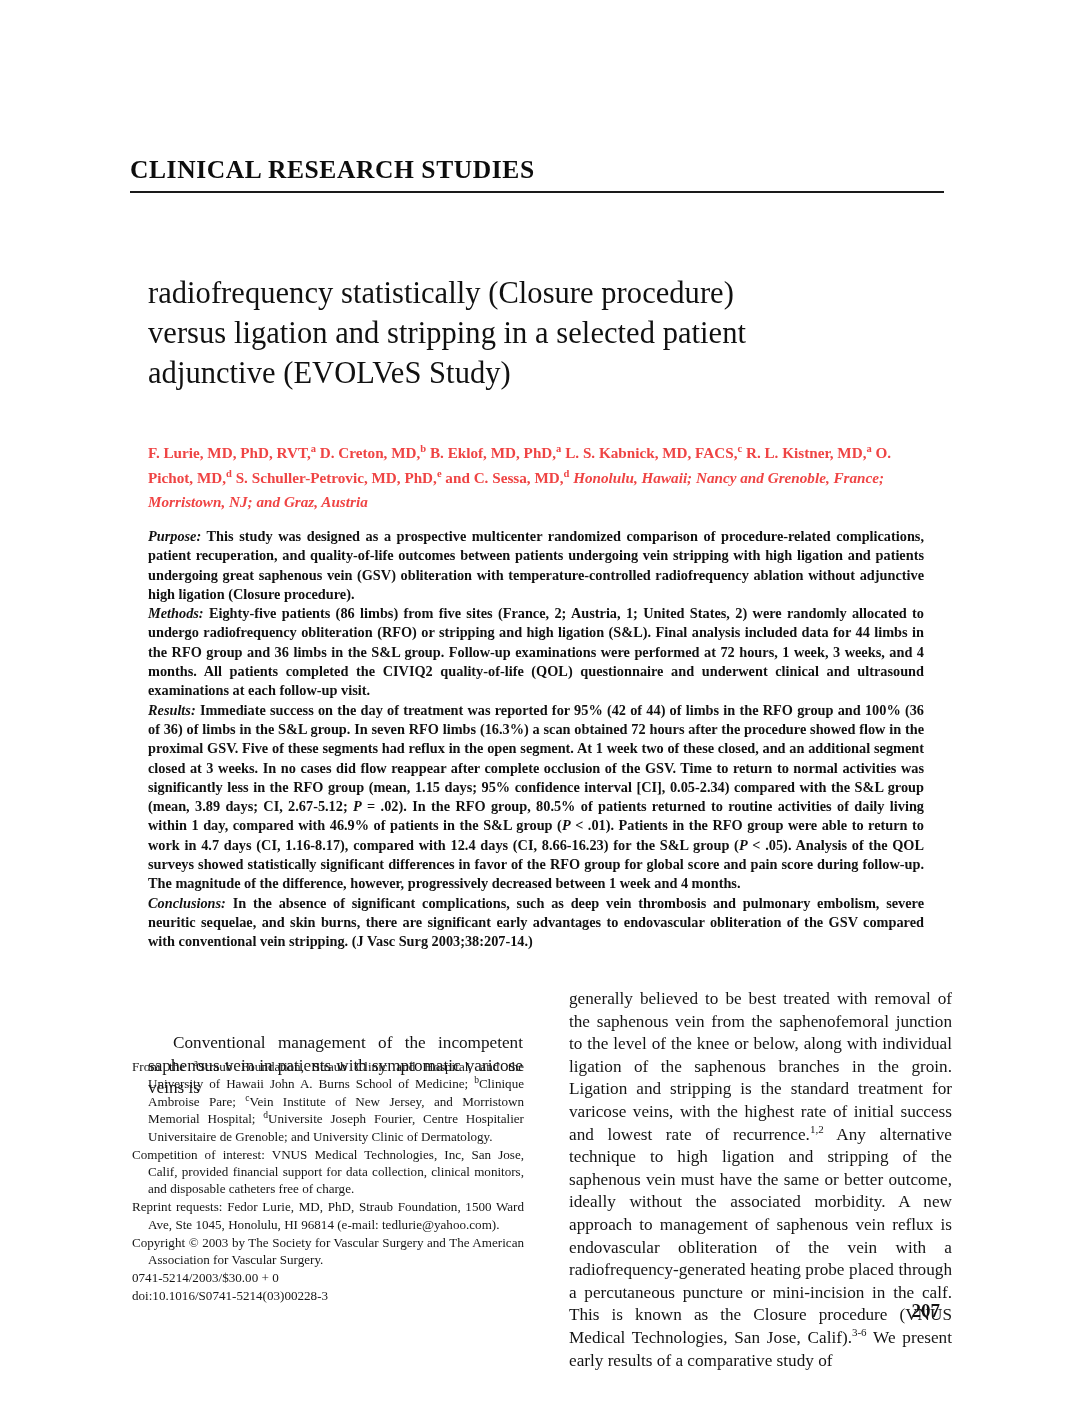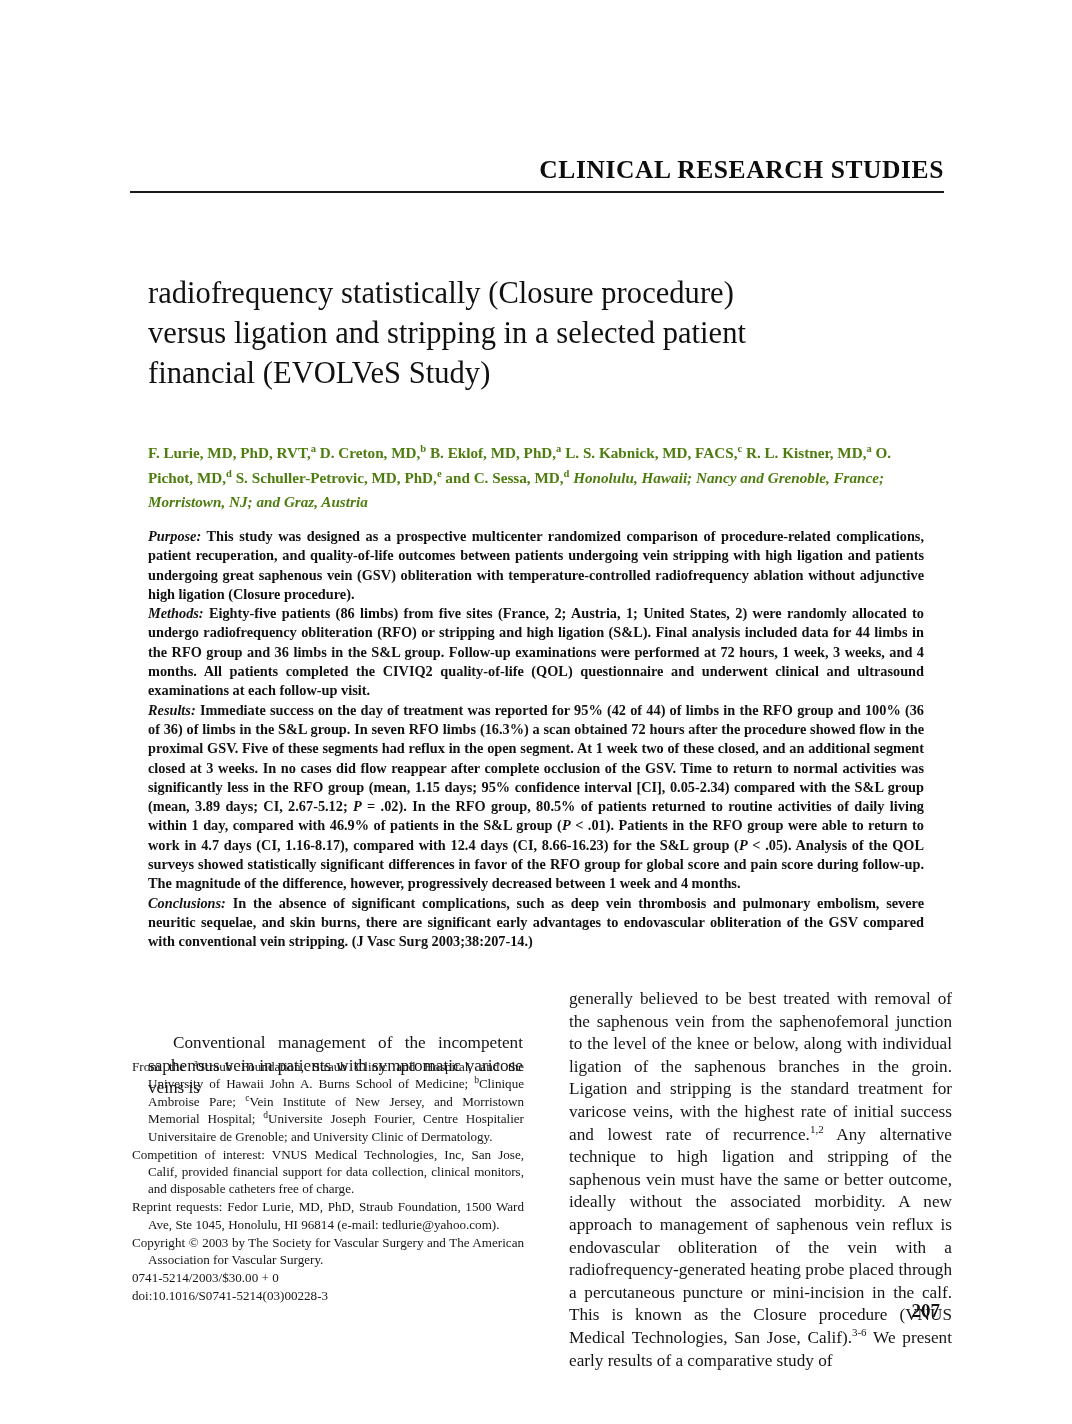"CLINICAL RESEARCH STUDIES" .running-head { text-align: right -> left }
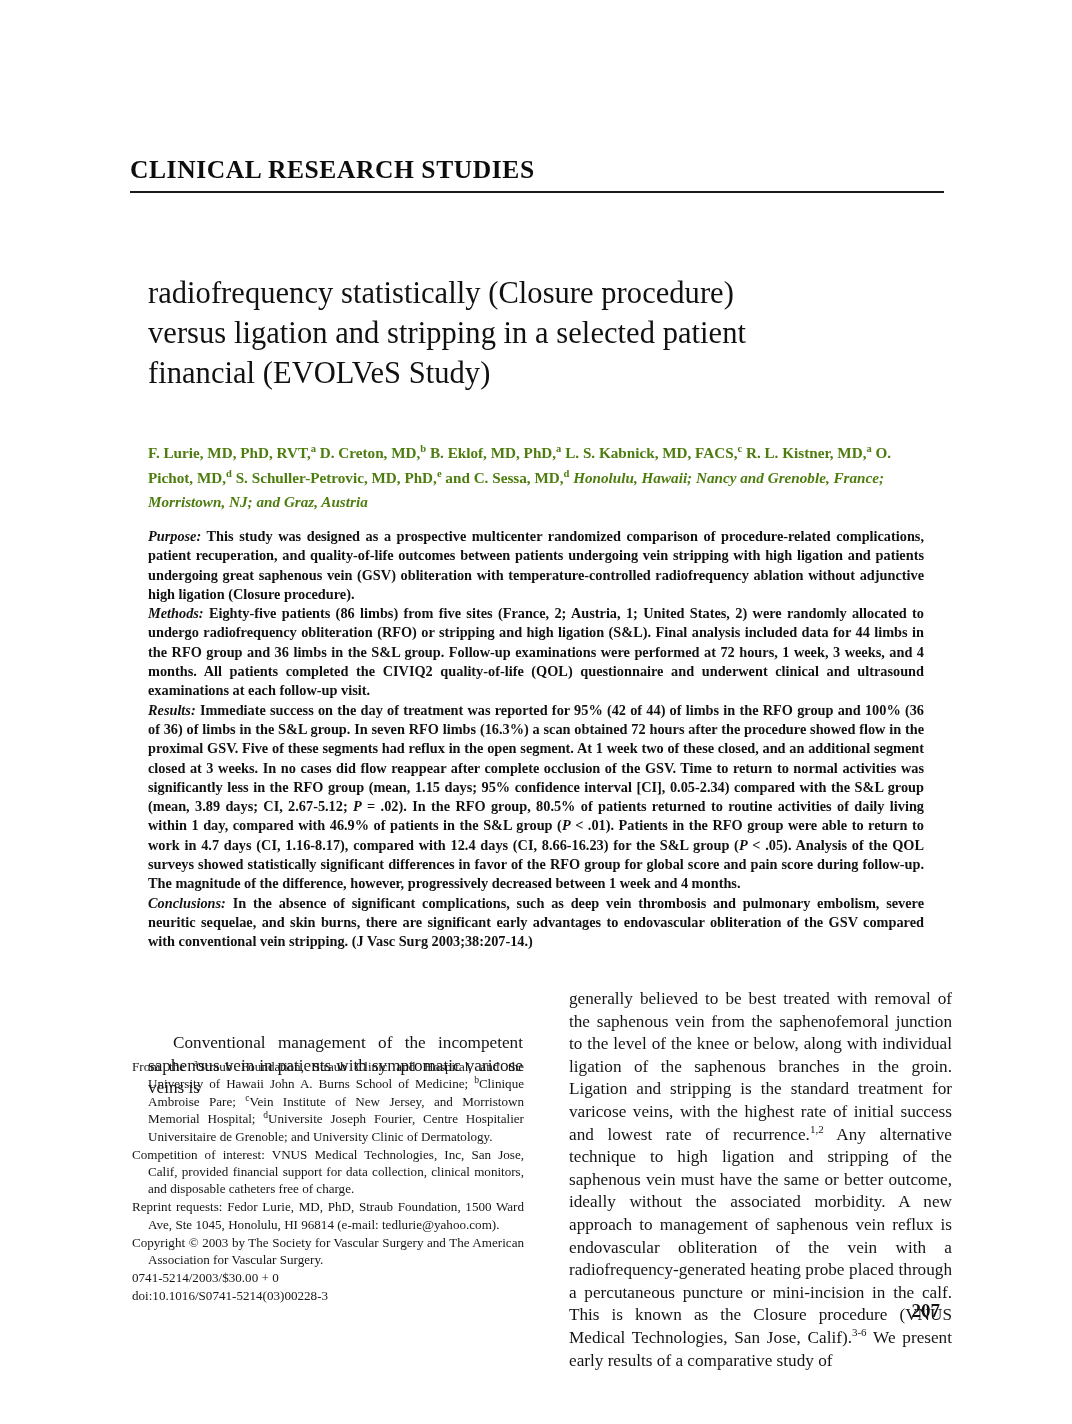"financial (EVOLVeS Study)" span.tline { text: financial -> adjunctive }
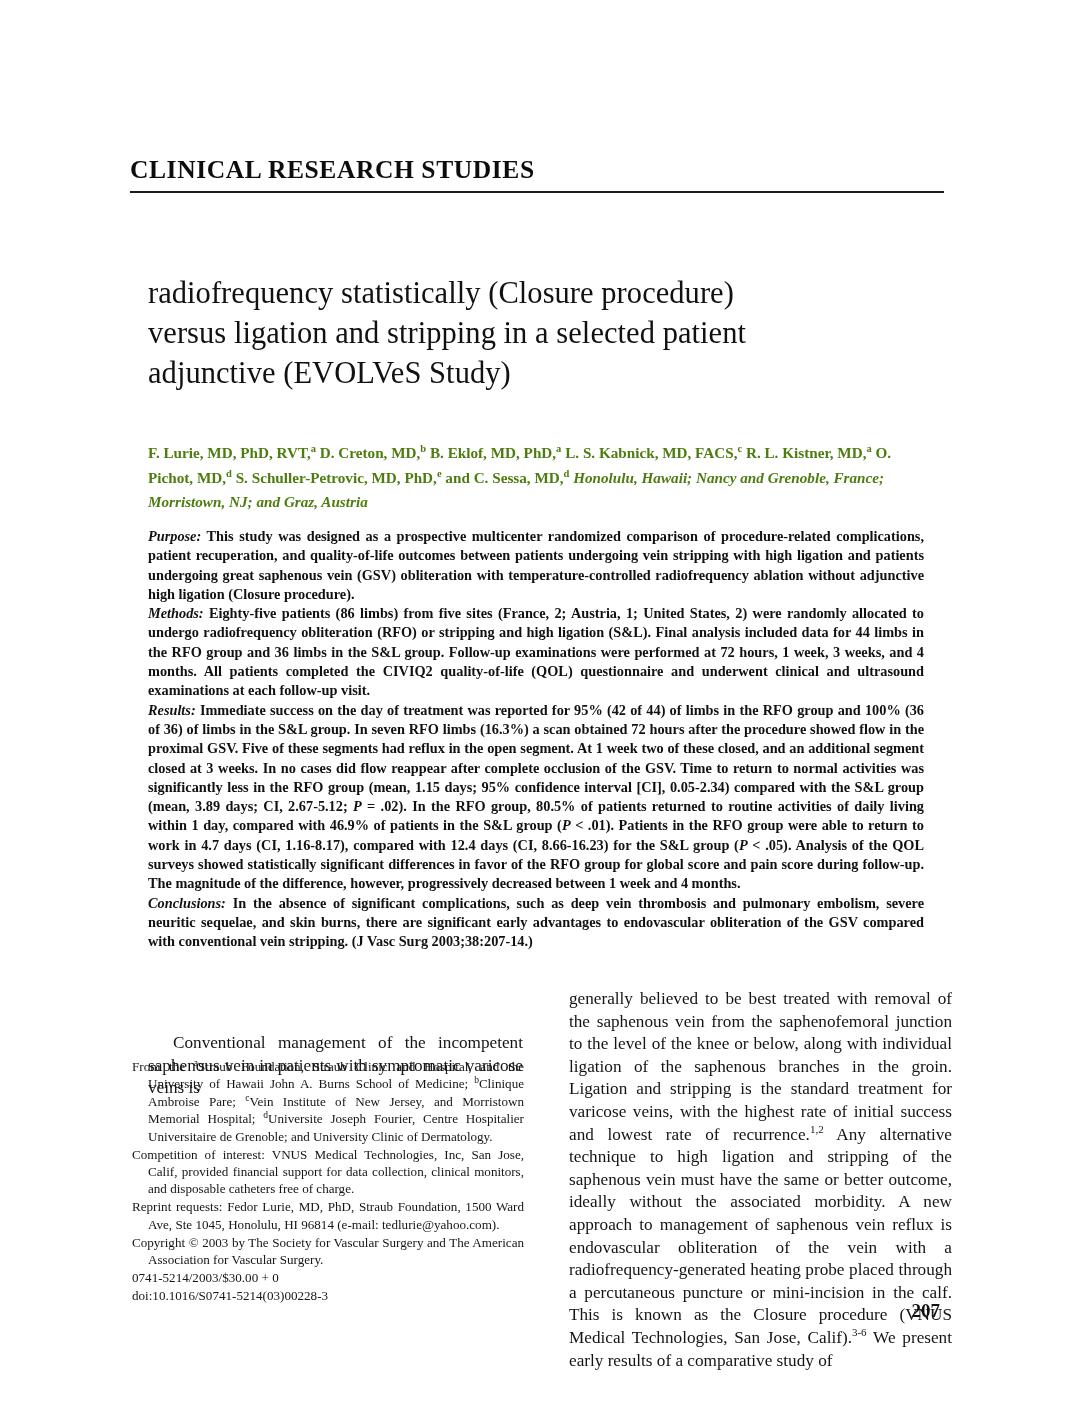"F. Lurie, MD, PhD, RVT,a" .authors { color: #4d7c0f -> #ef4444 }
